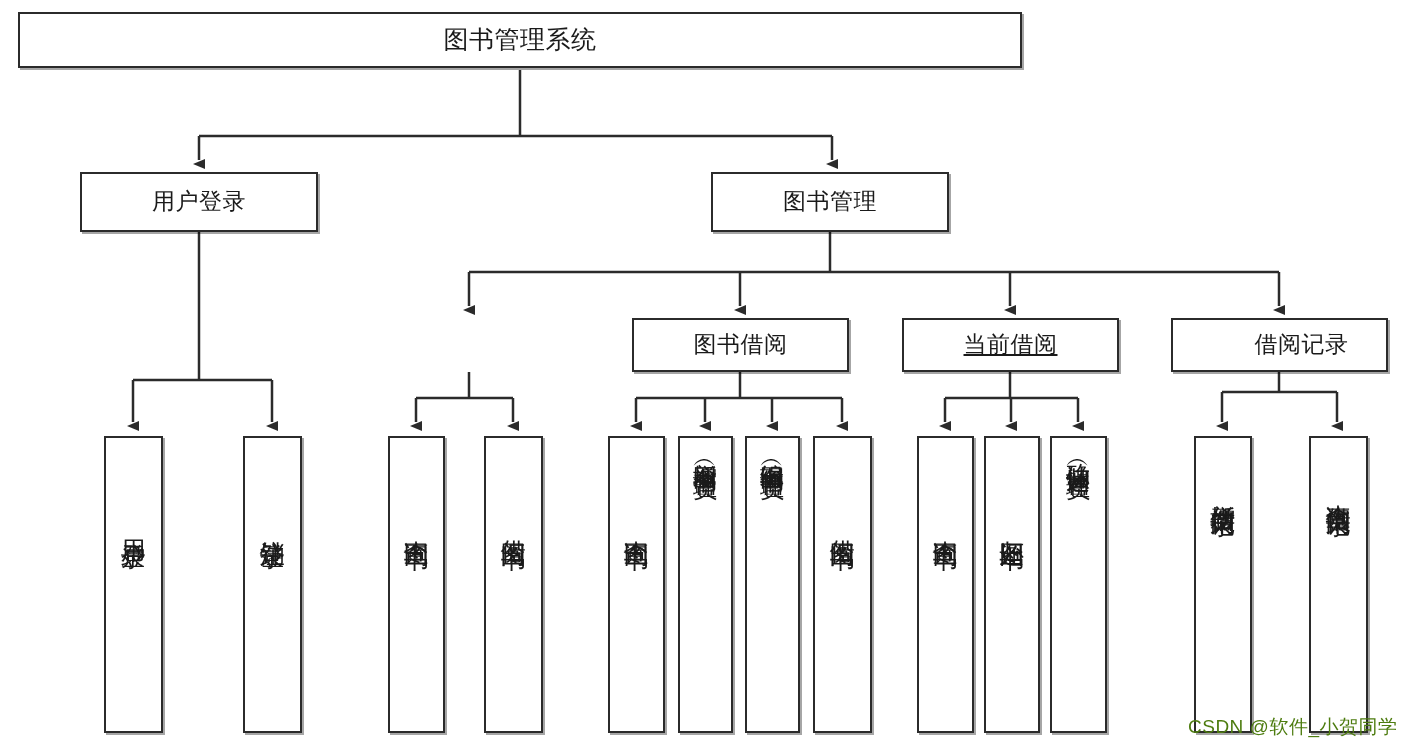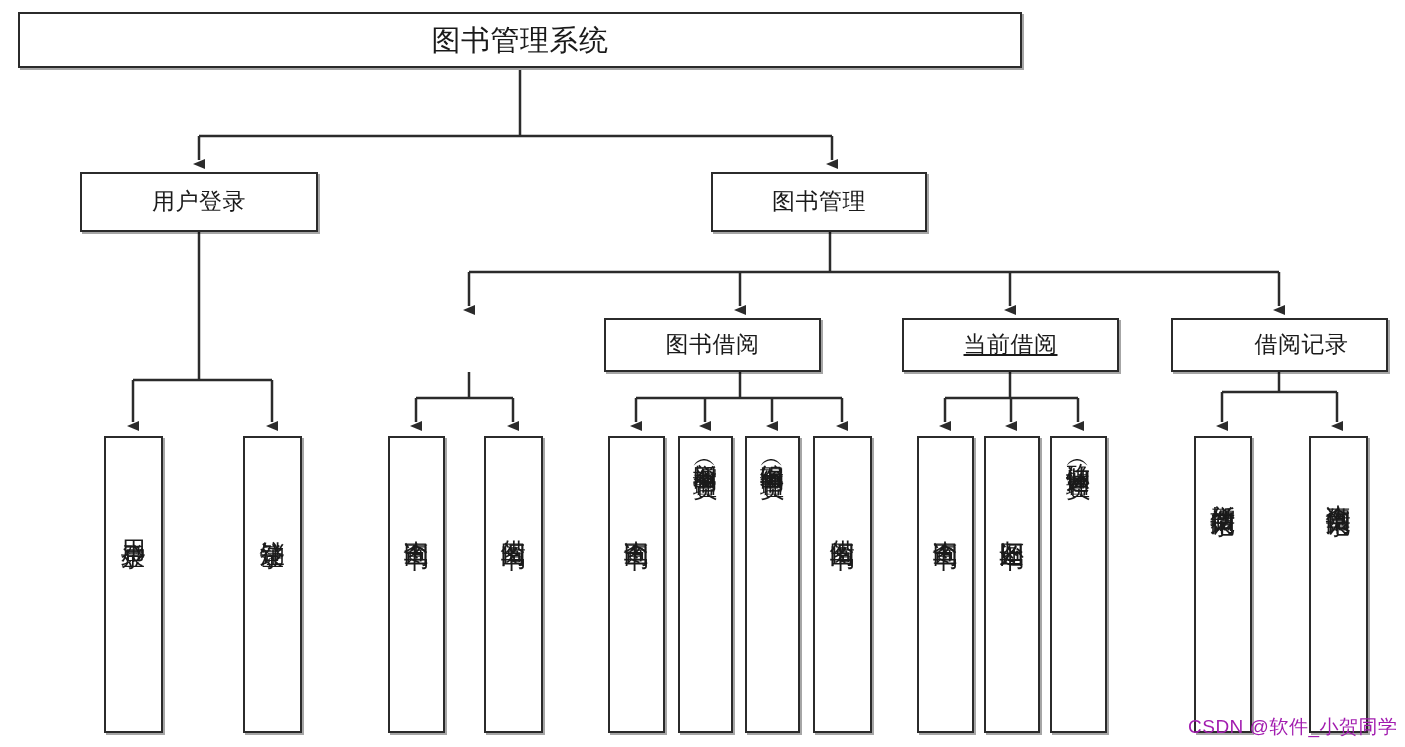"图书管理系统" .node.root .label { font-size: 29px -> 25px }
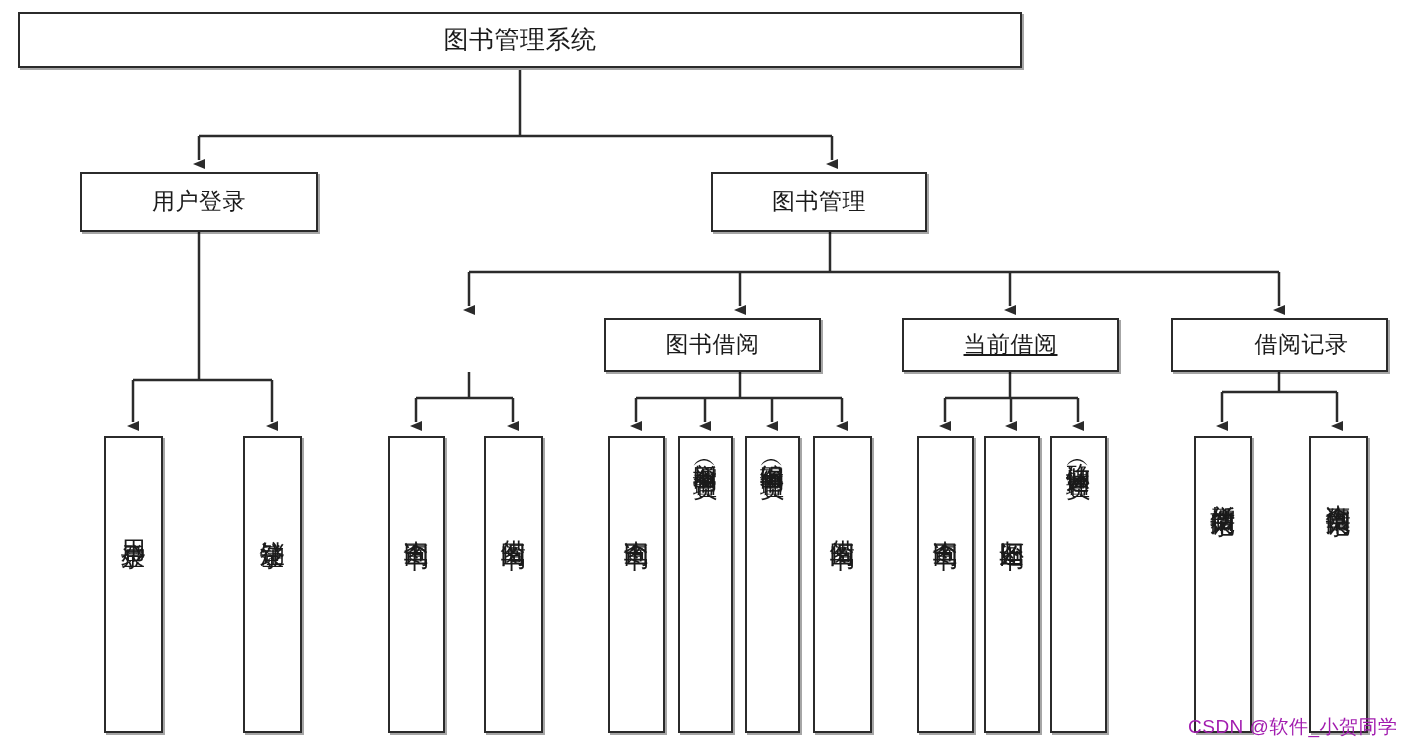"图书管理" div.node { width: 216px -> 238px }
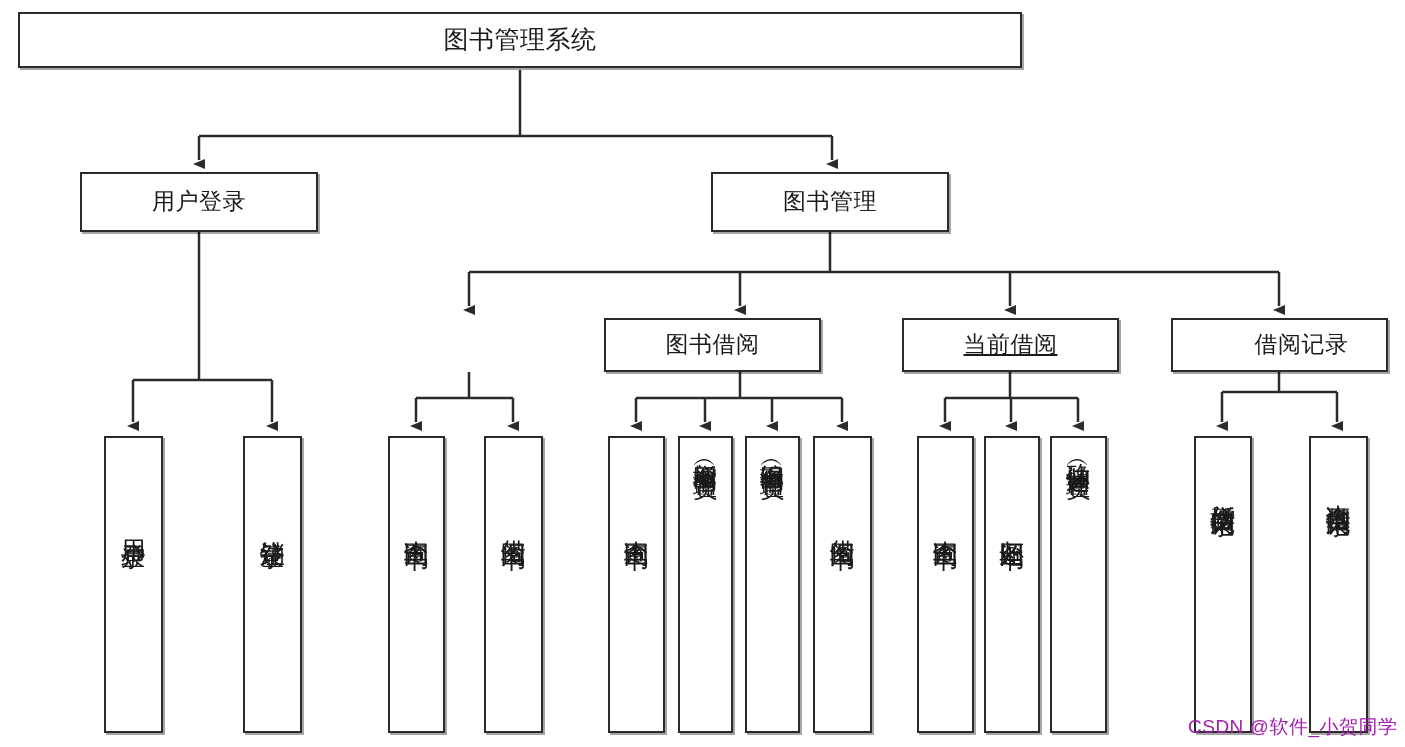"图书借阅" div.node { left: 604px -> 632px }
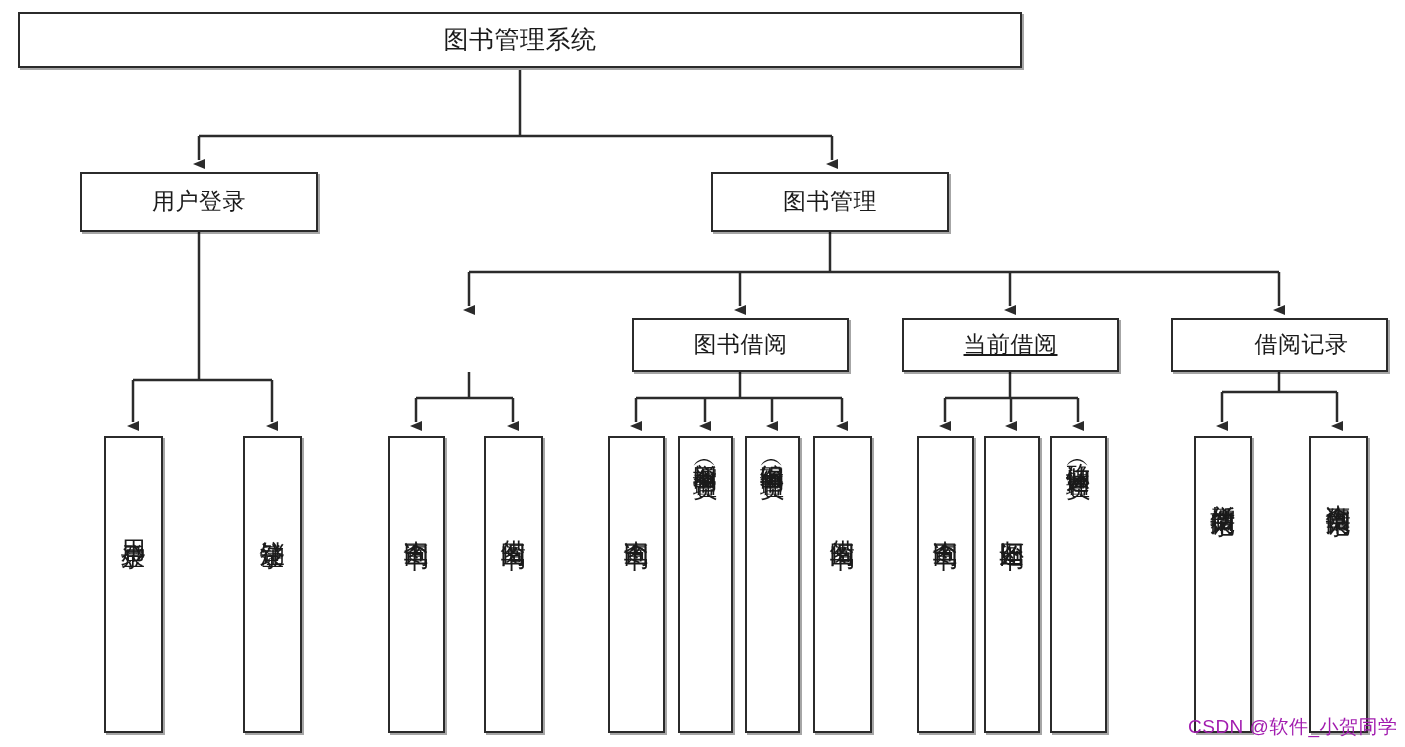"CSDN @软件_小贺同学" #watermark { color: #a21caf -> #4d7c0f }
